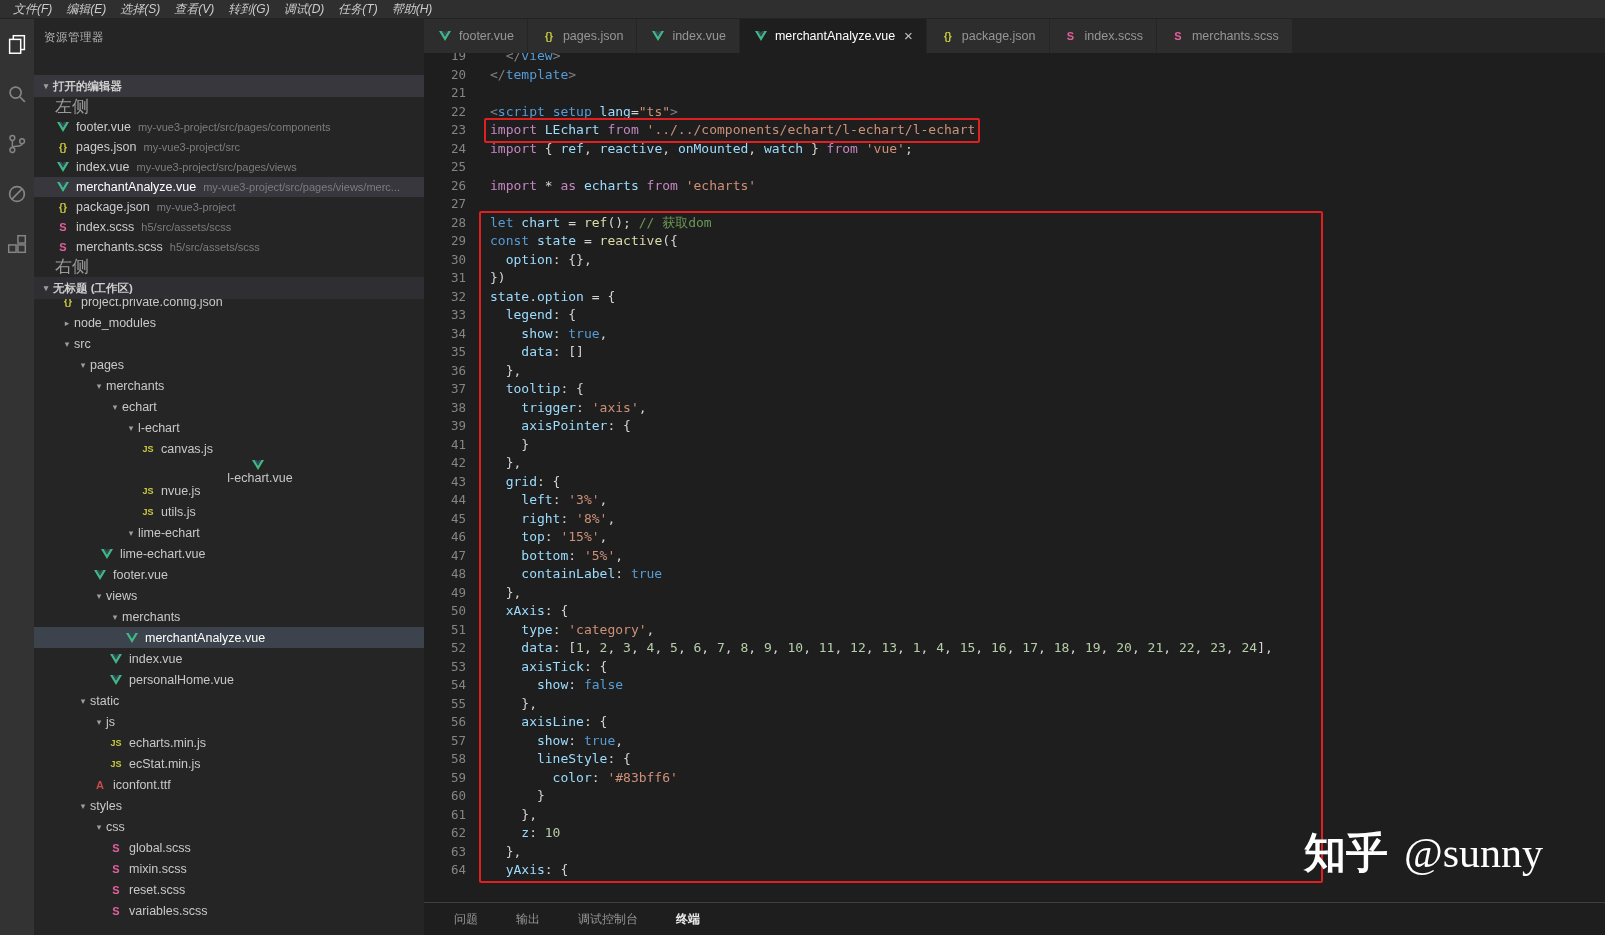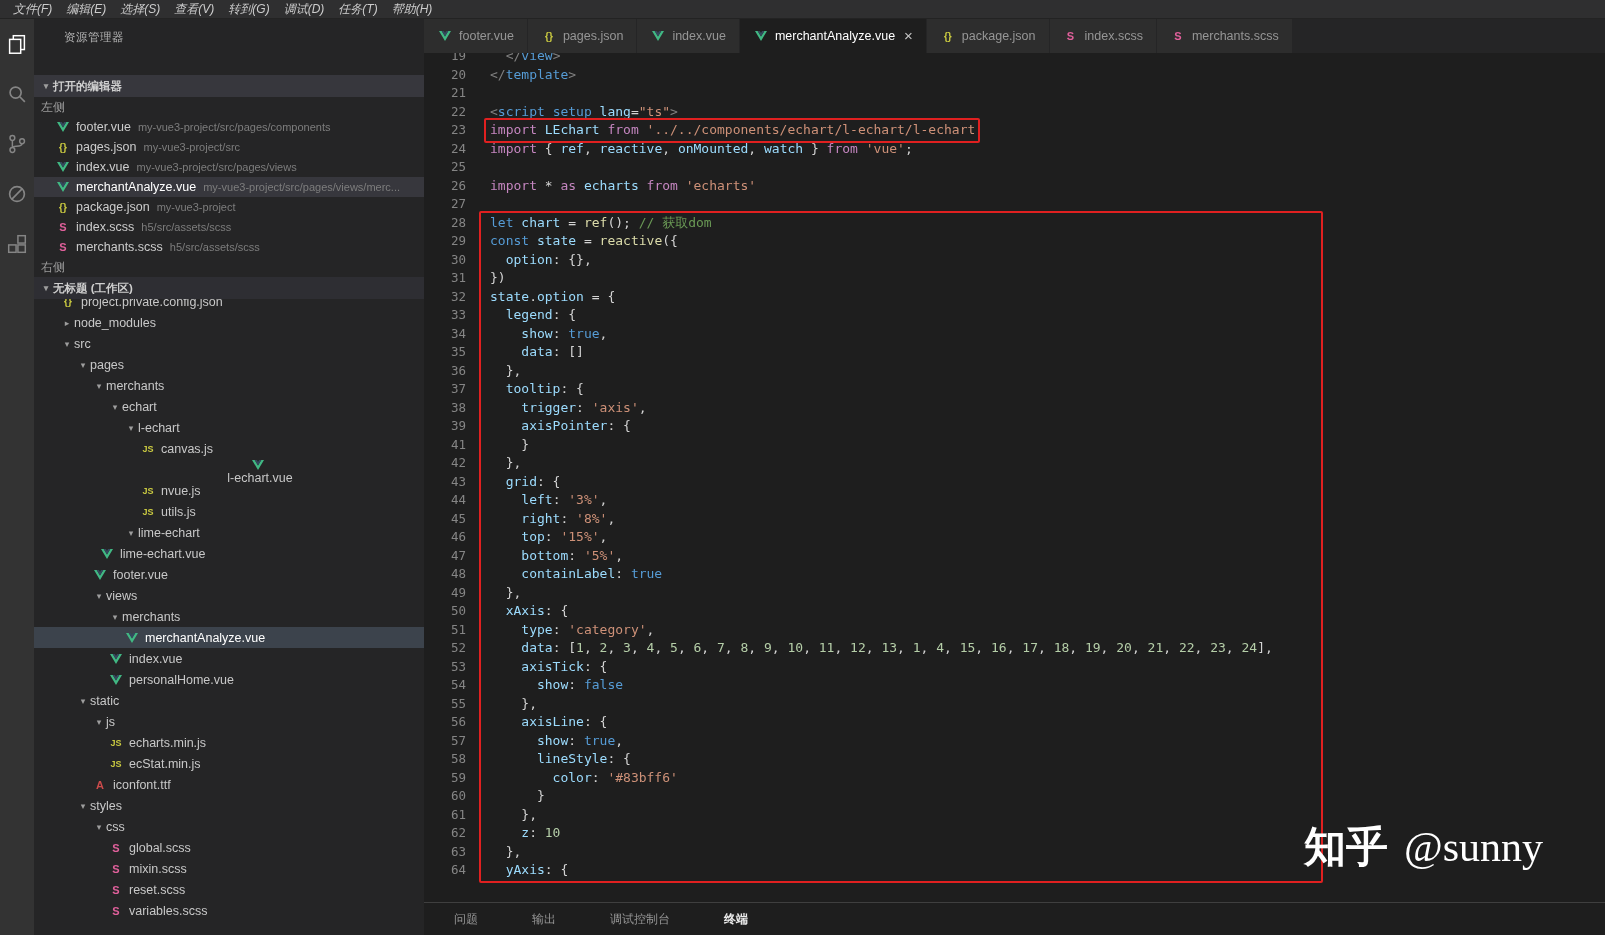"资源管理器" .sidebar-title { padding: 11px 0 0 30px -> 11px 0 0 10px }
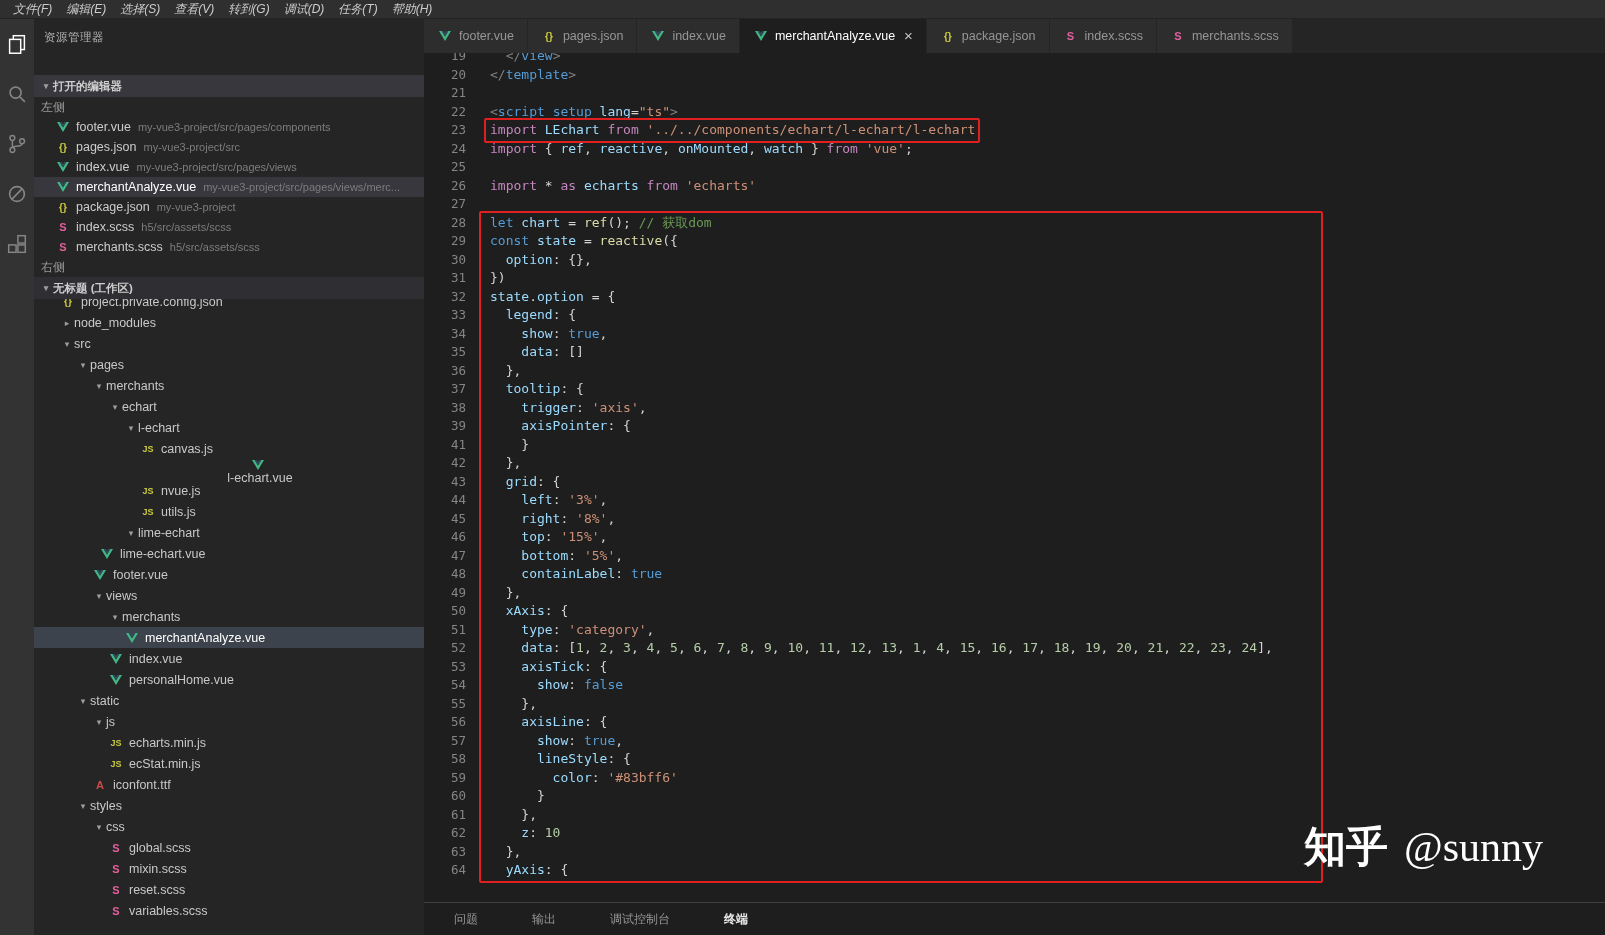"左侧" .group-label { font-size: 12px -> 17px; padding-left: 7px -> 21px }
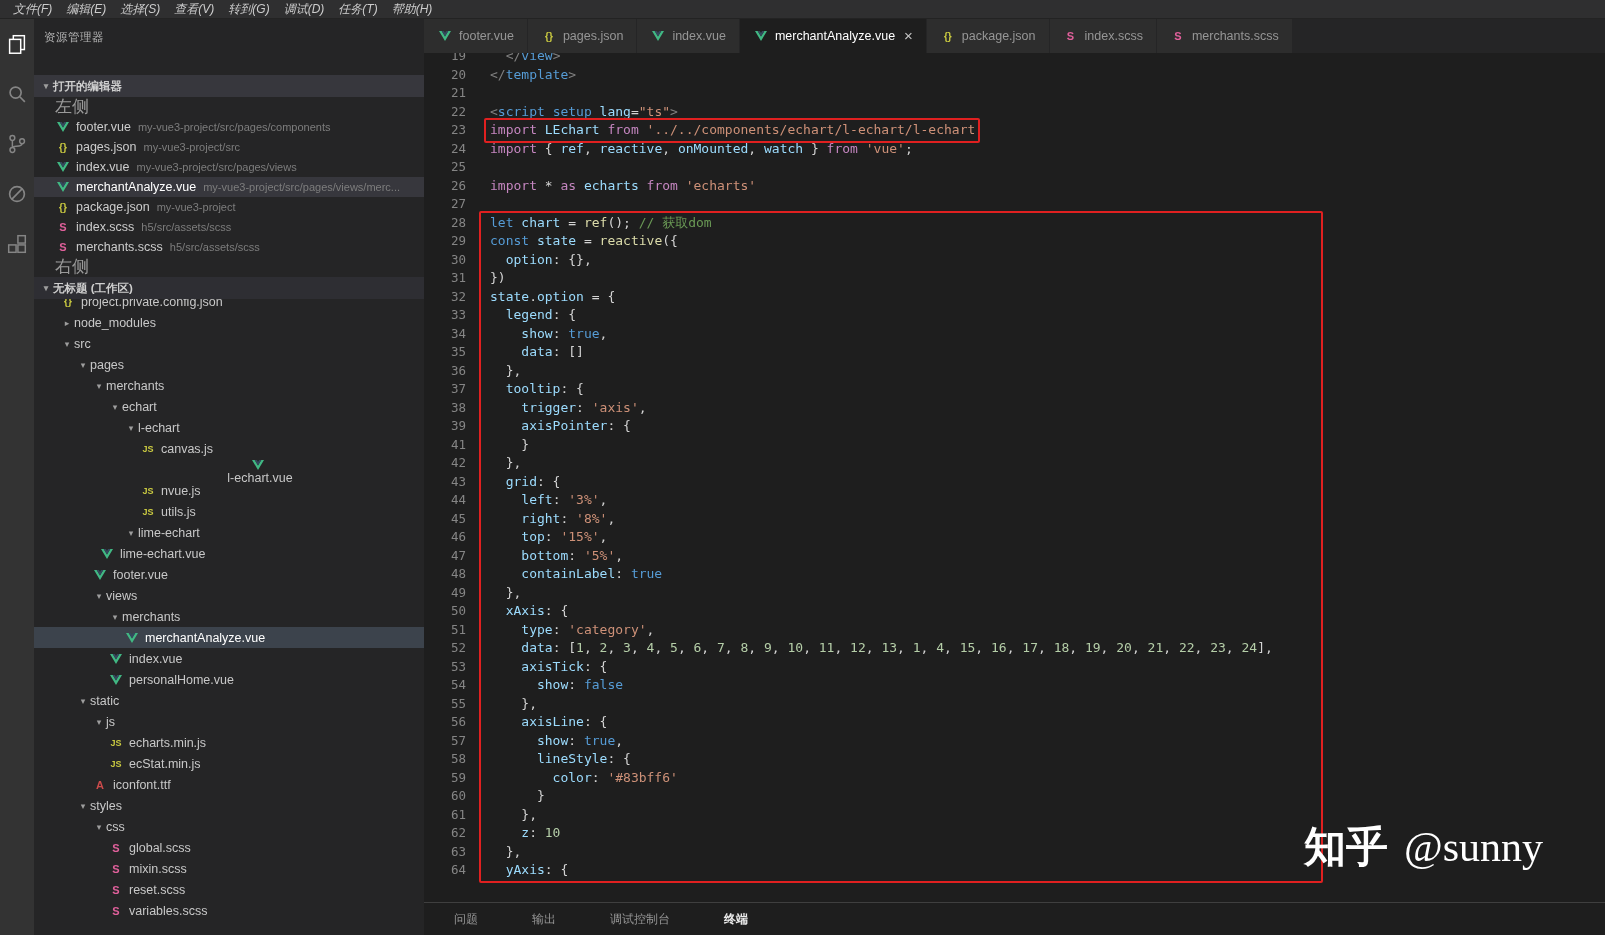"知乎" .watermark { bottom: 46px -> 40px }
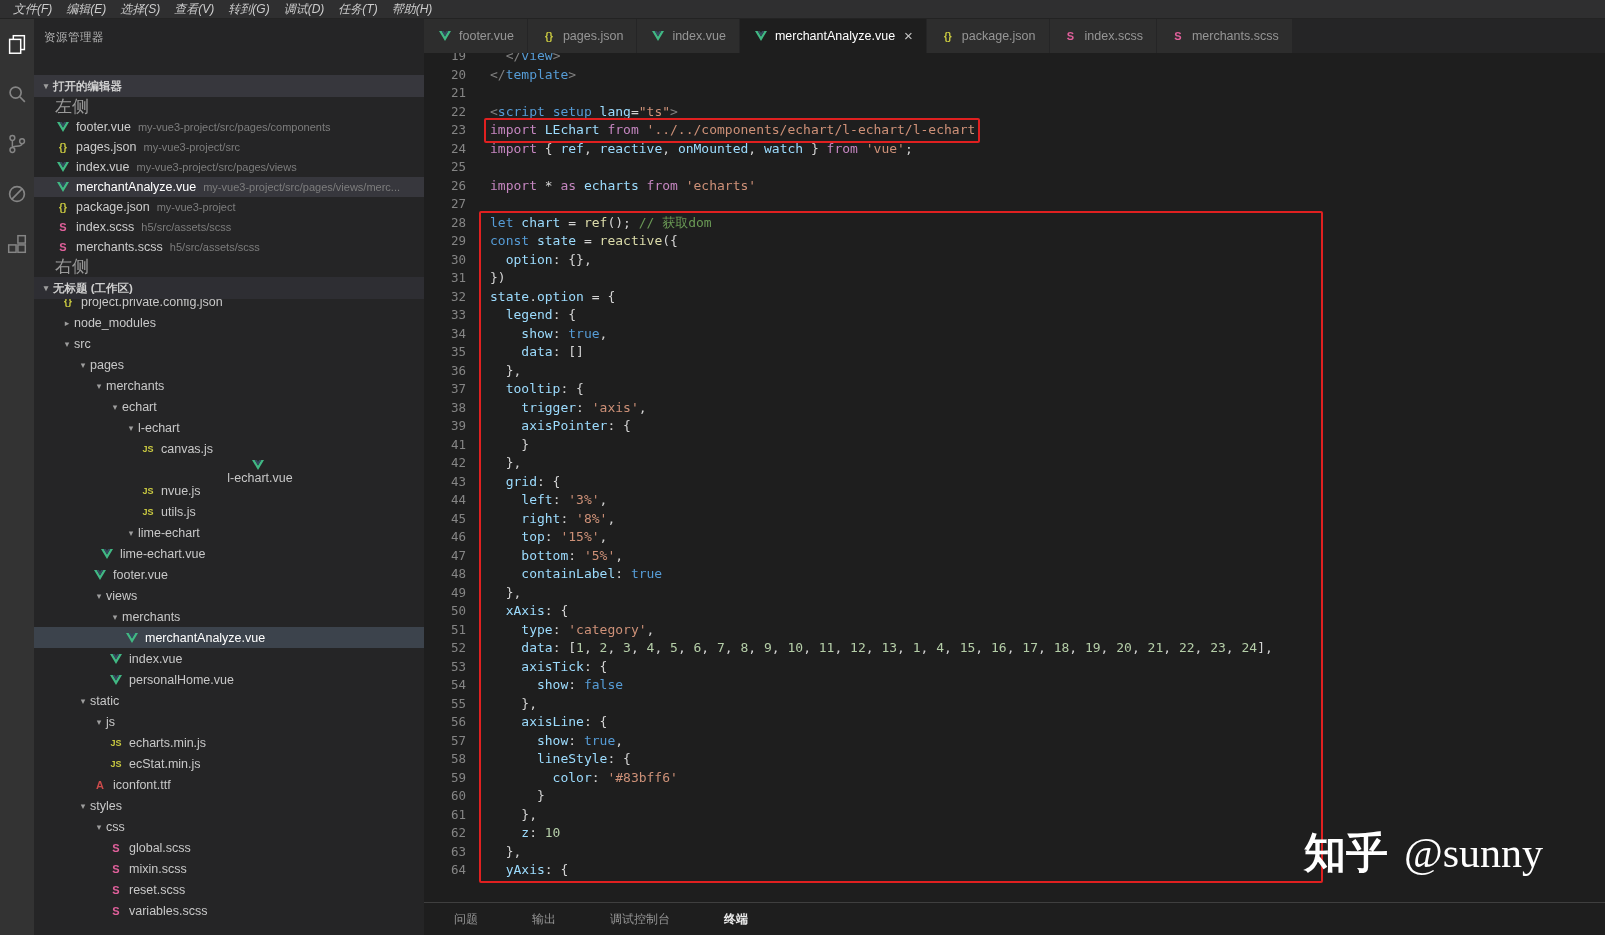"问题" .panel { gap: 54px -> 38px }
